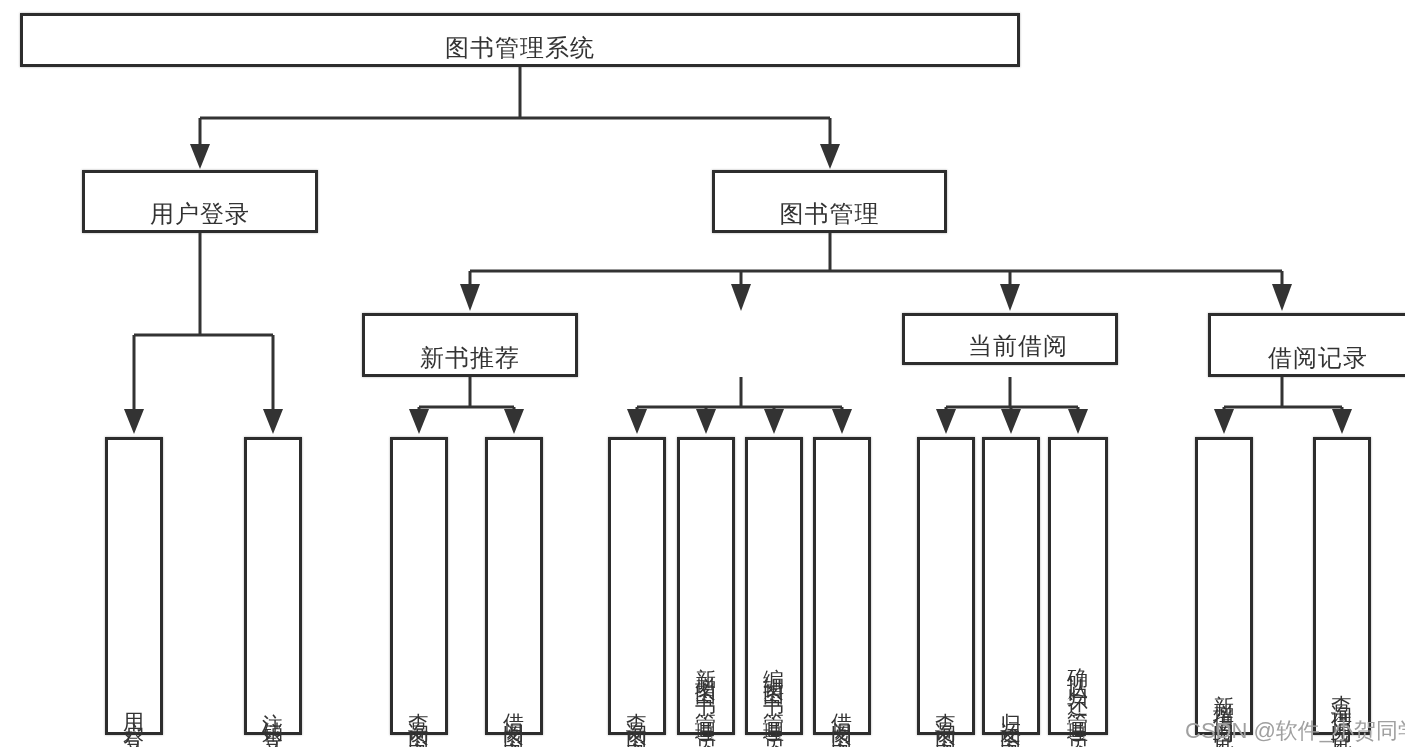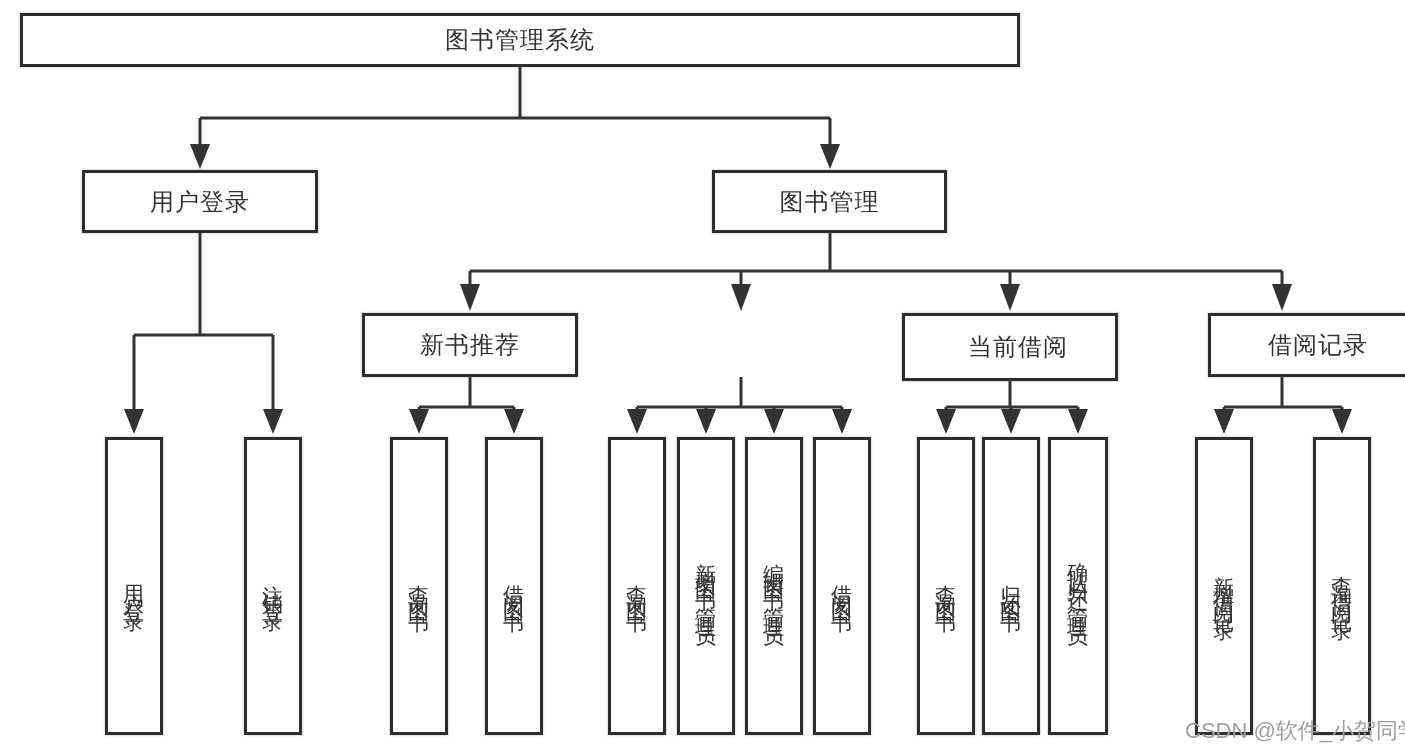"图书管理系统" .box { align-items: center -> flex-end }
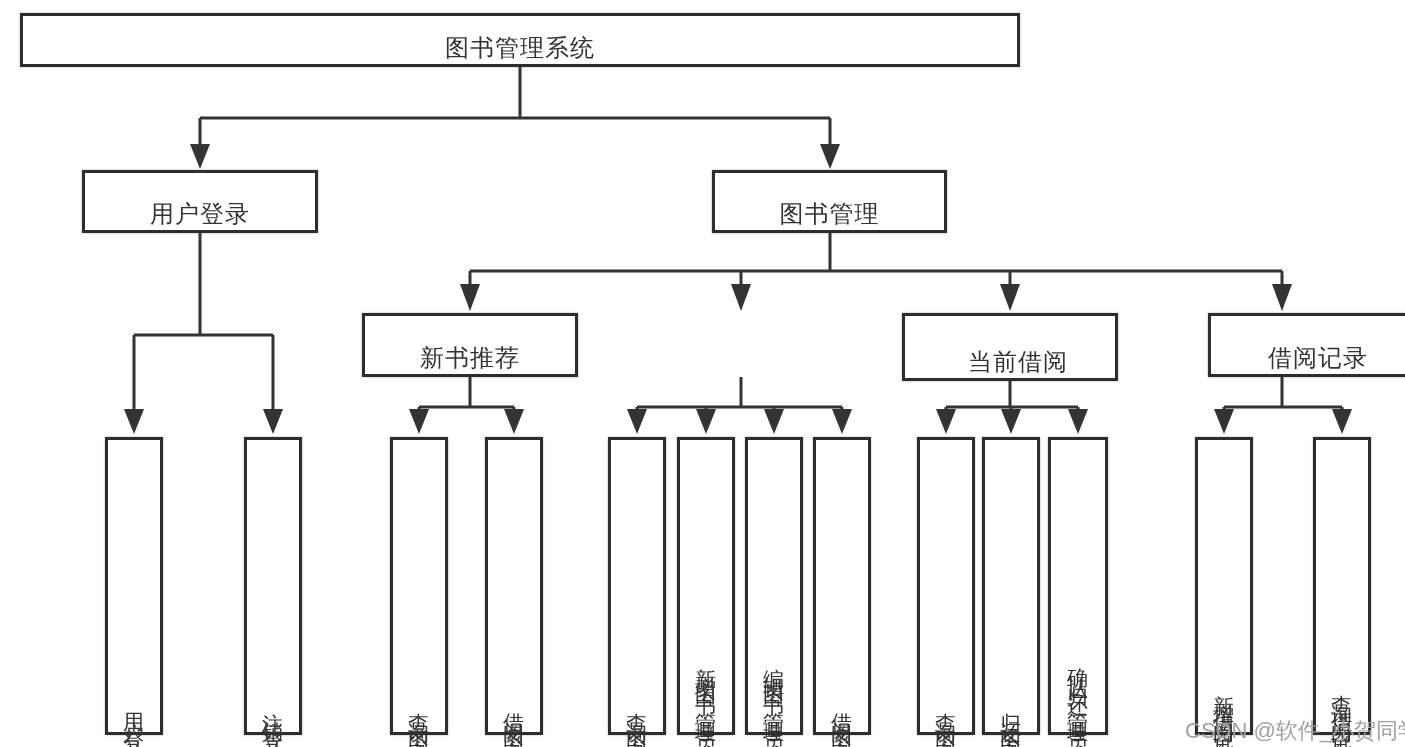"当前借阅" #n-current { height: 68px -> 52px }
